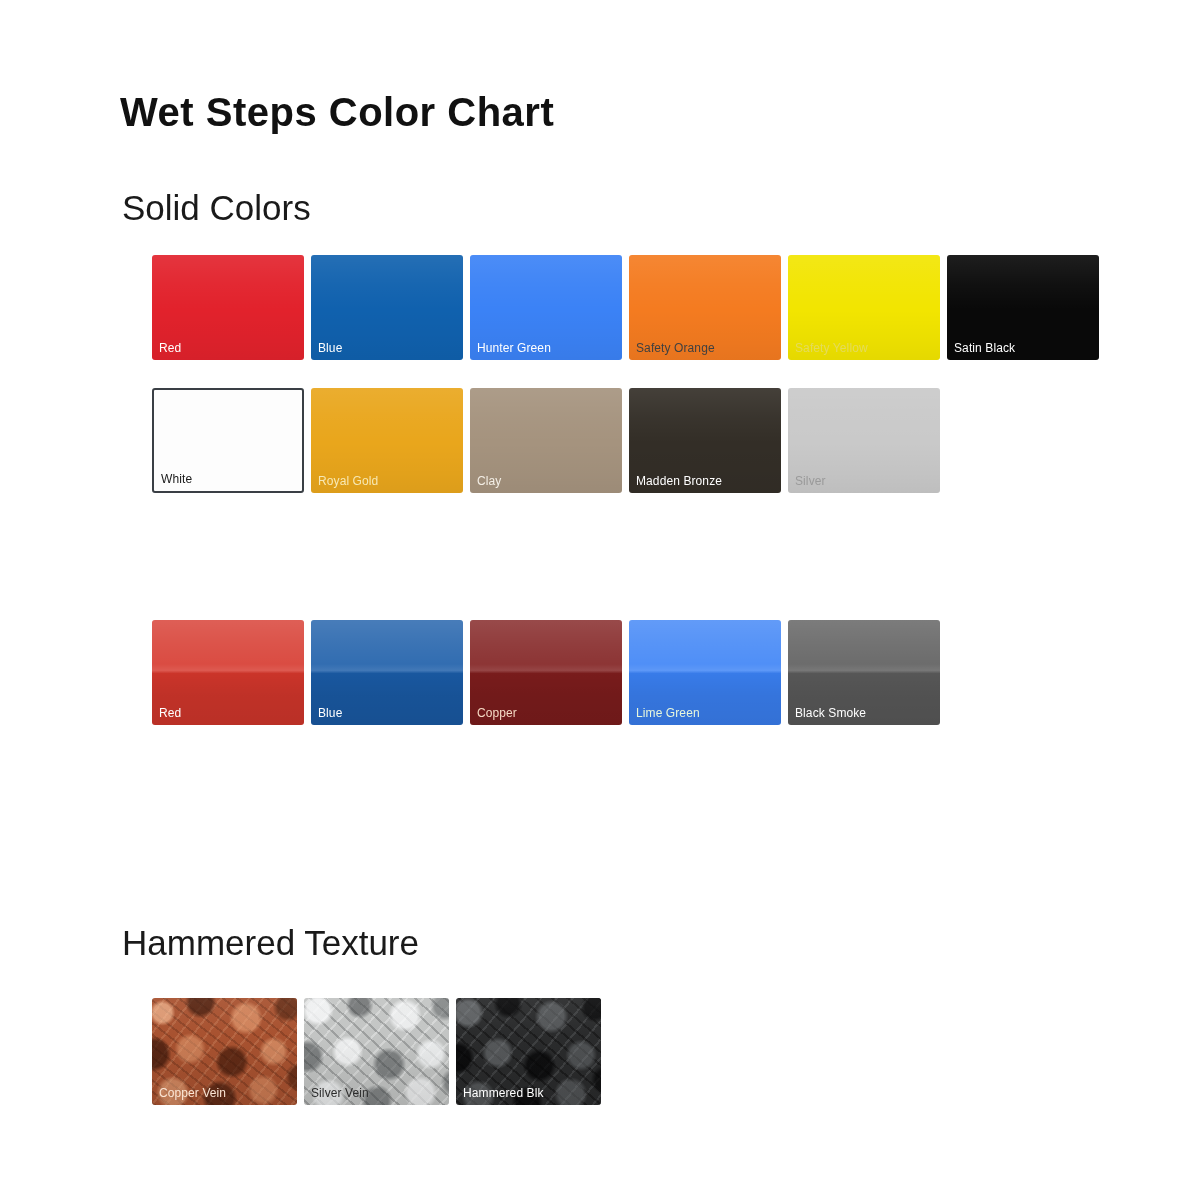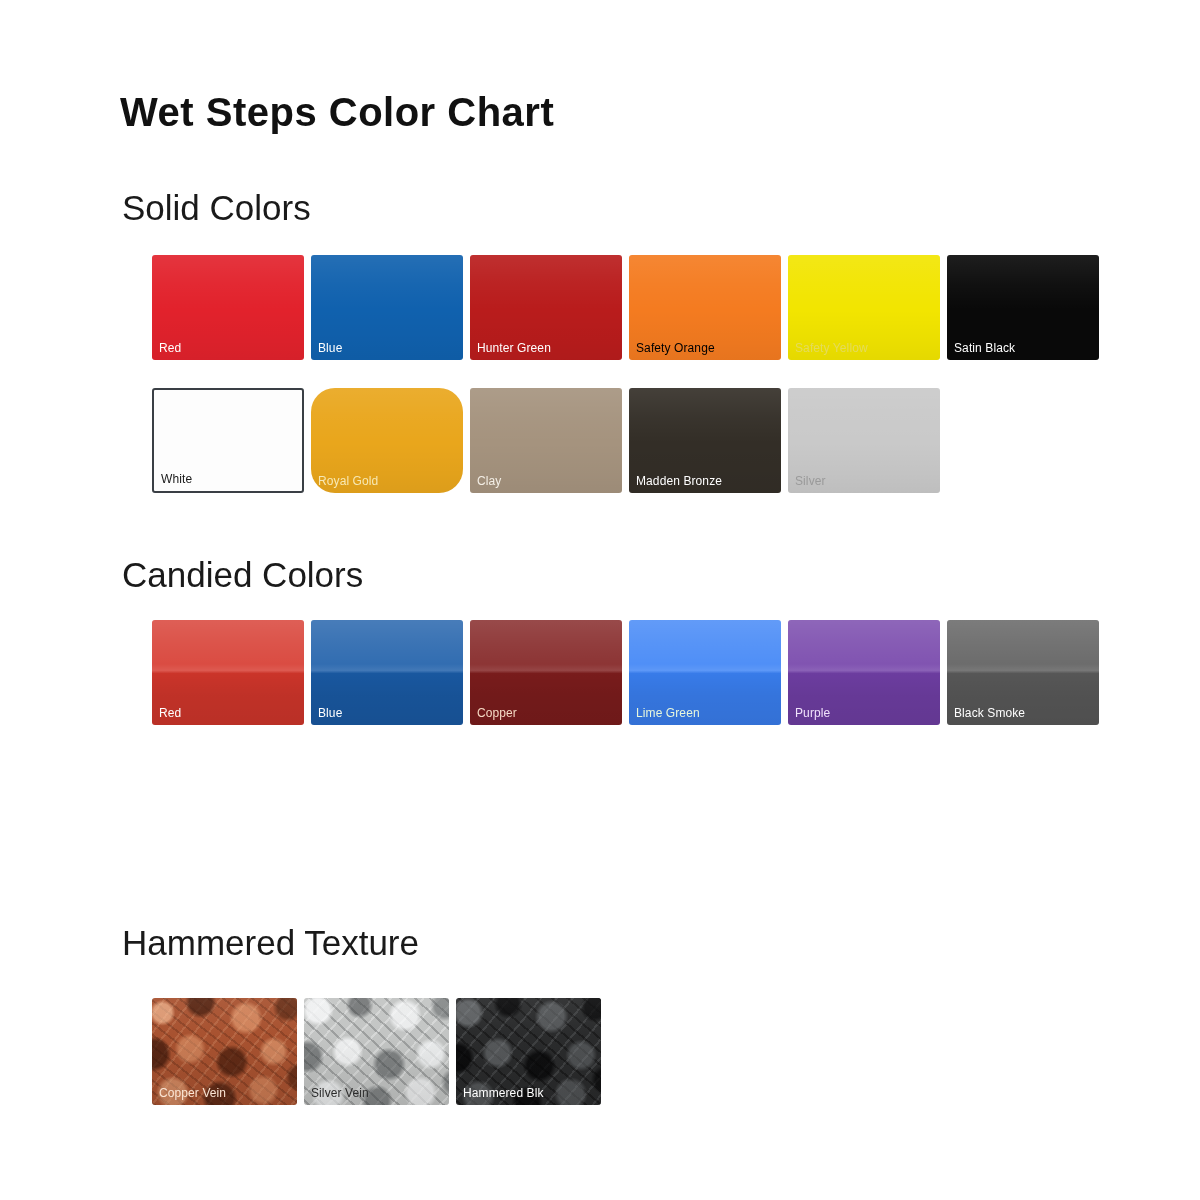"Hunter Green" div.swatch { background-color: #b91c1c -> #3b82f6 }
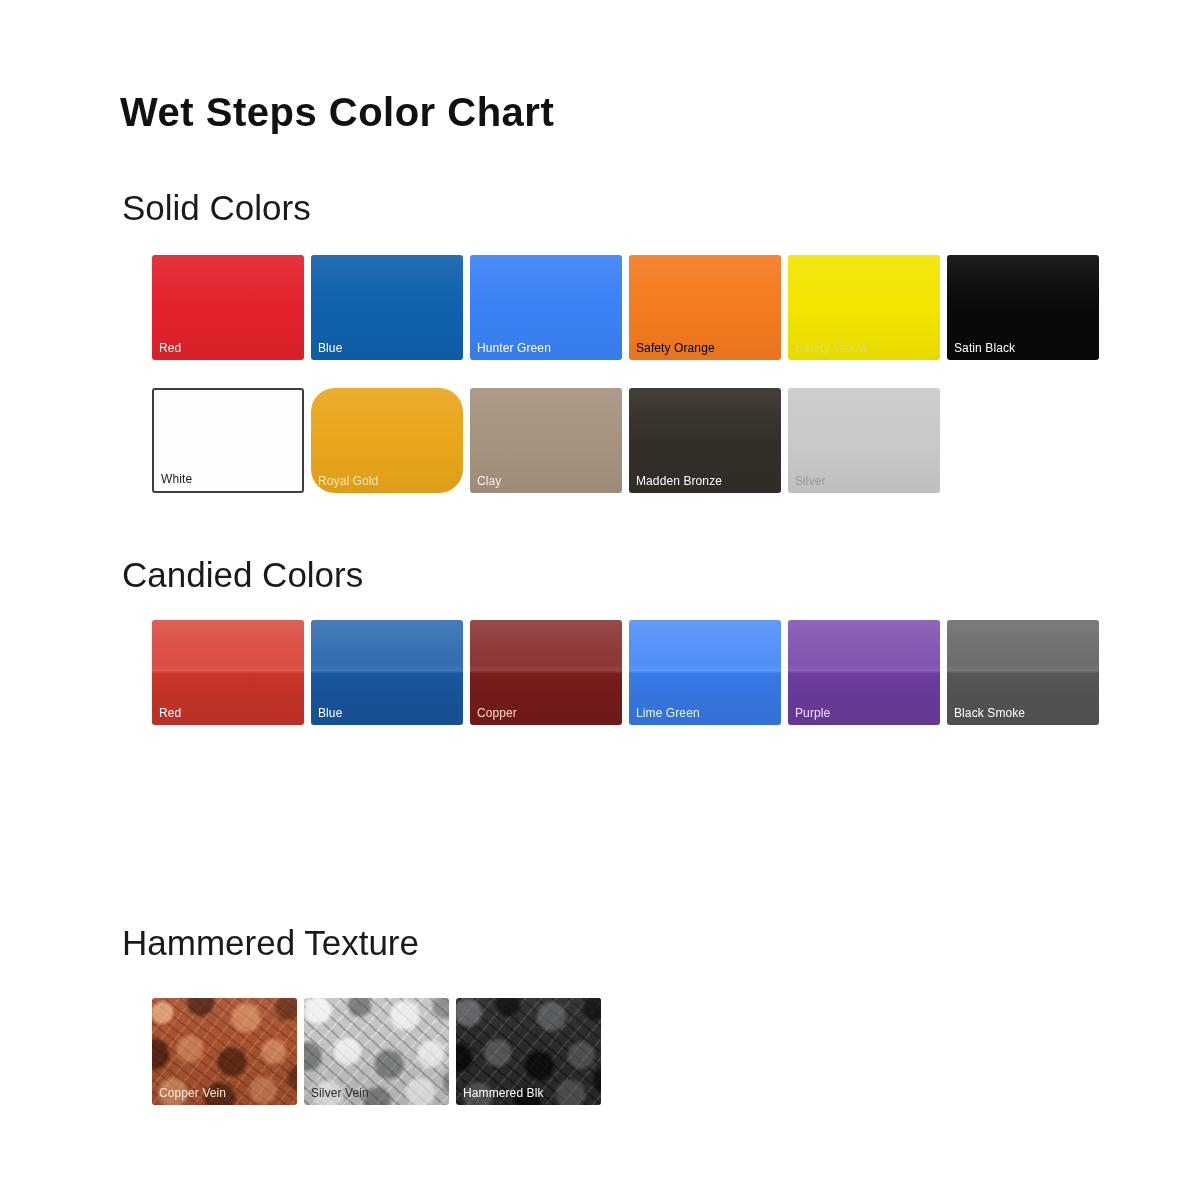"Safety Orange" span.swatch-label { color: #000000 -> #404040 }
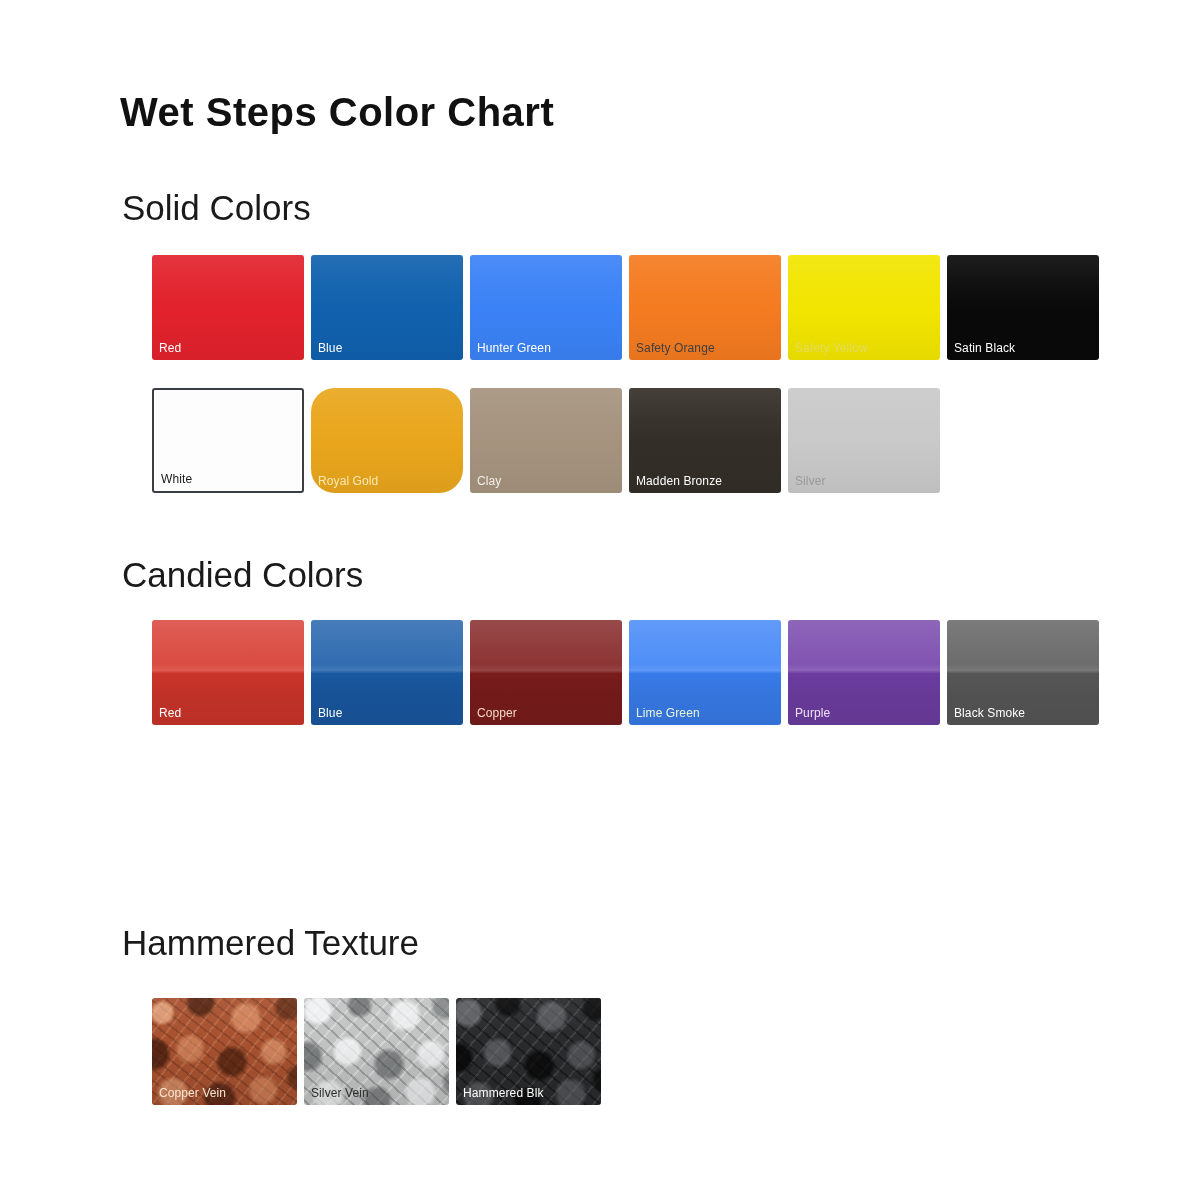"Royal Gold" div.swatch { border-radius: 24px -> none }
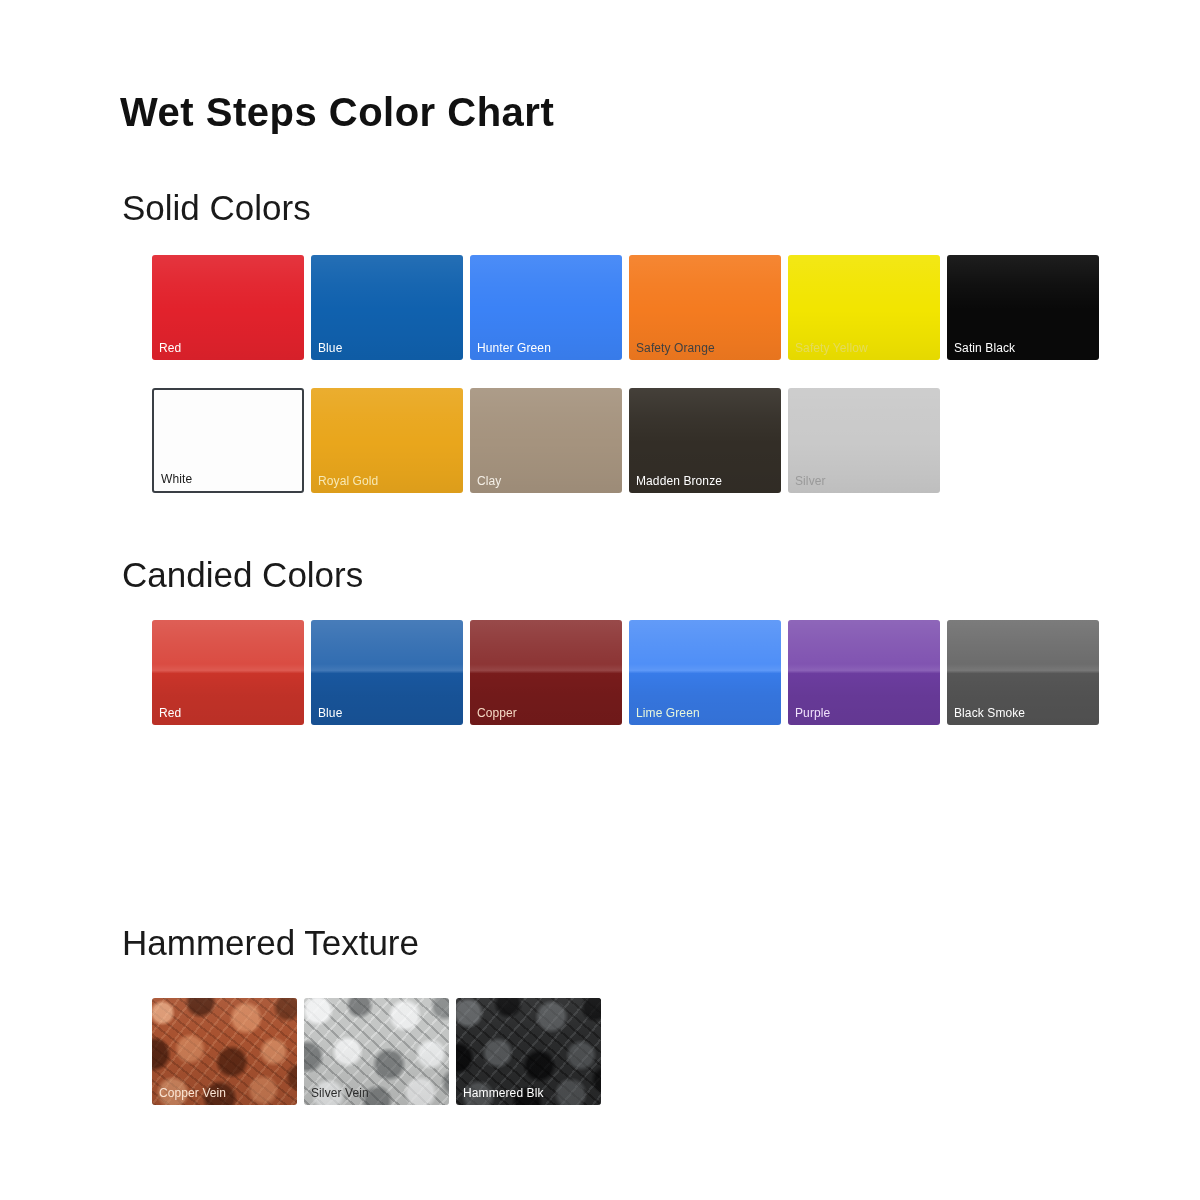"Candied Colors" h2.section-title { html: <h2>Candied Colors</h2> -> none }
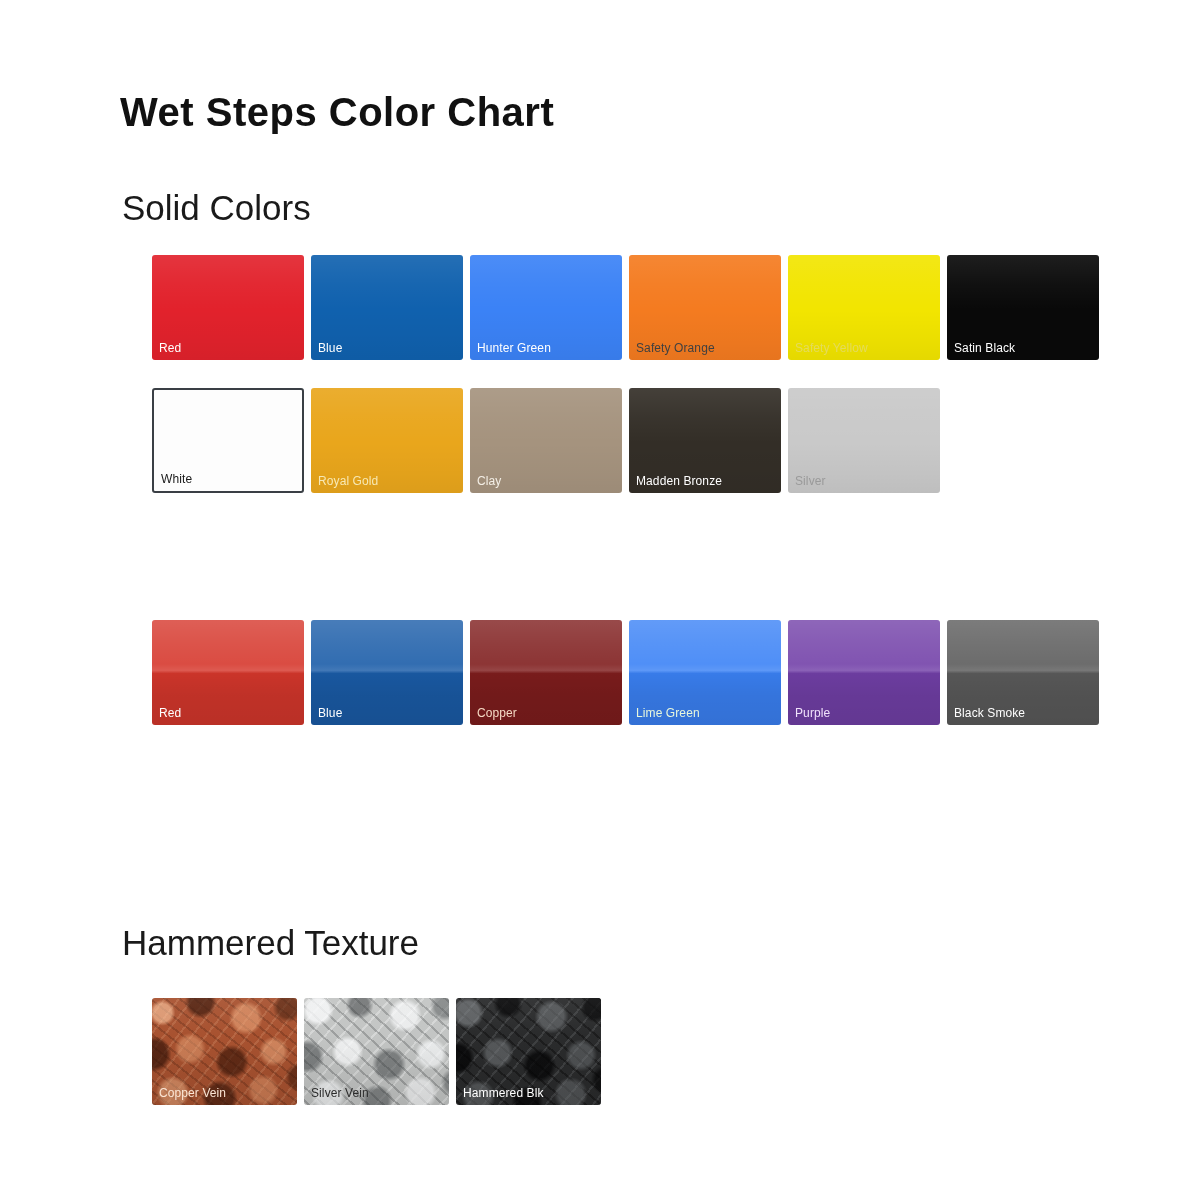"Purple" div.swatch { html: <div> <span></span> <span>Purple</span> </div> -> none }
